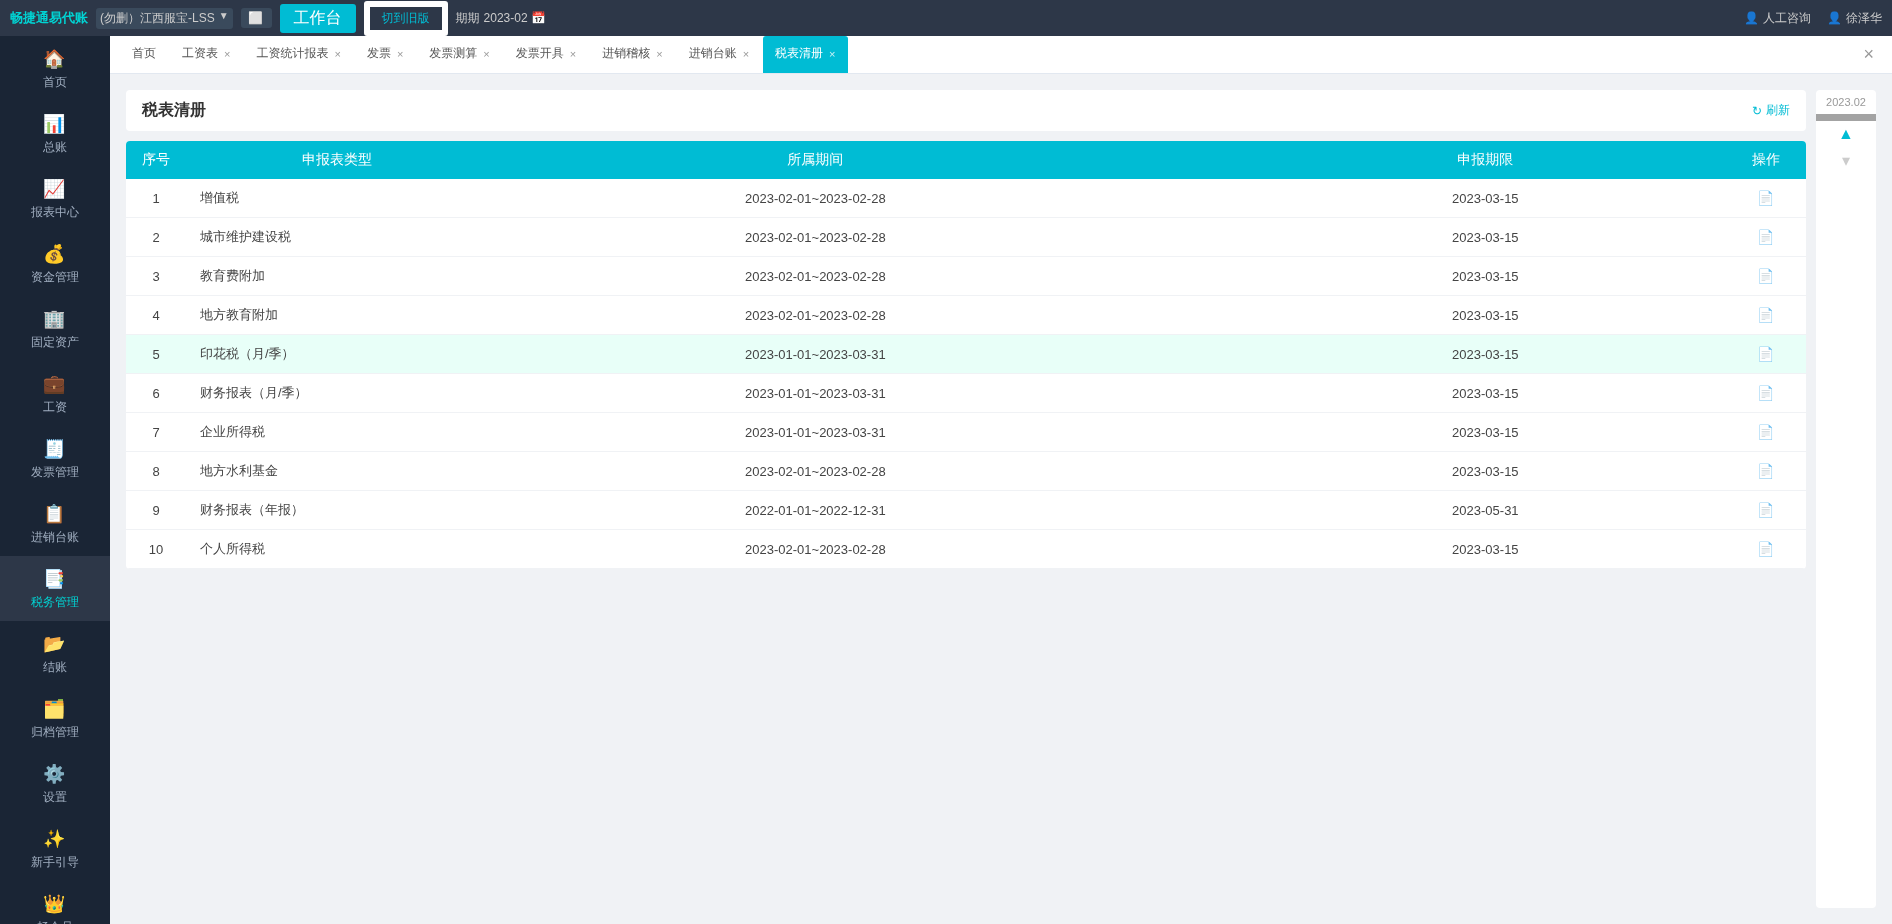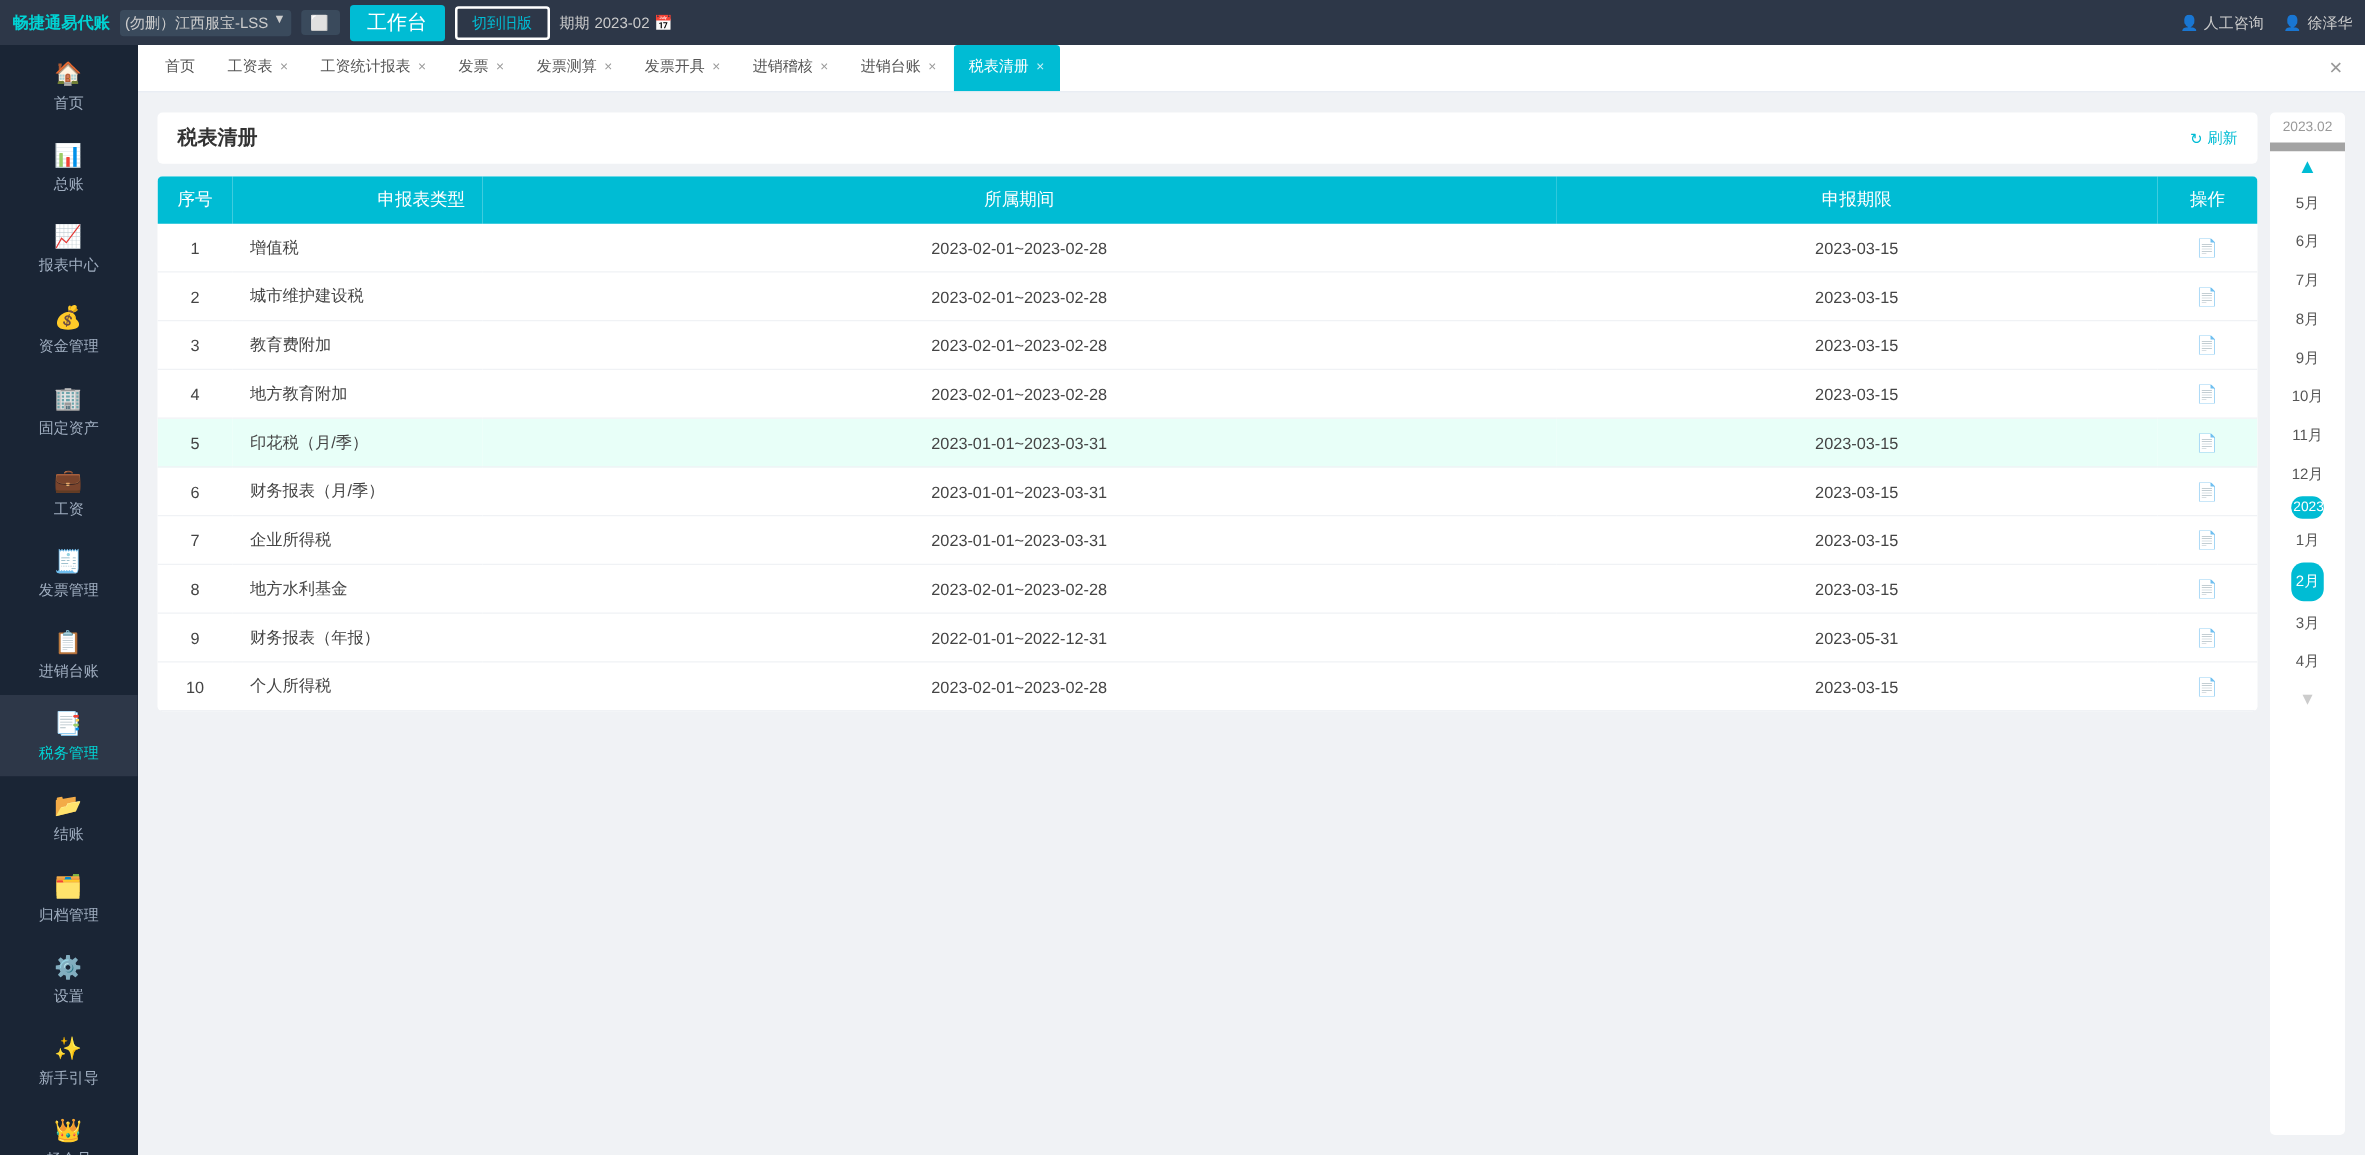"切到旧版" .top-bar-btn-outline { border: 2px solid #ffffff -> 6px solid #ffffff }
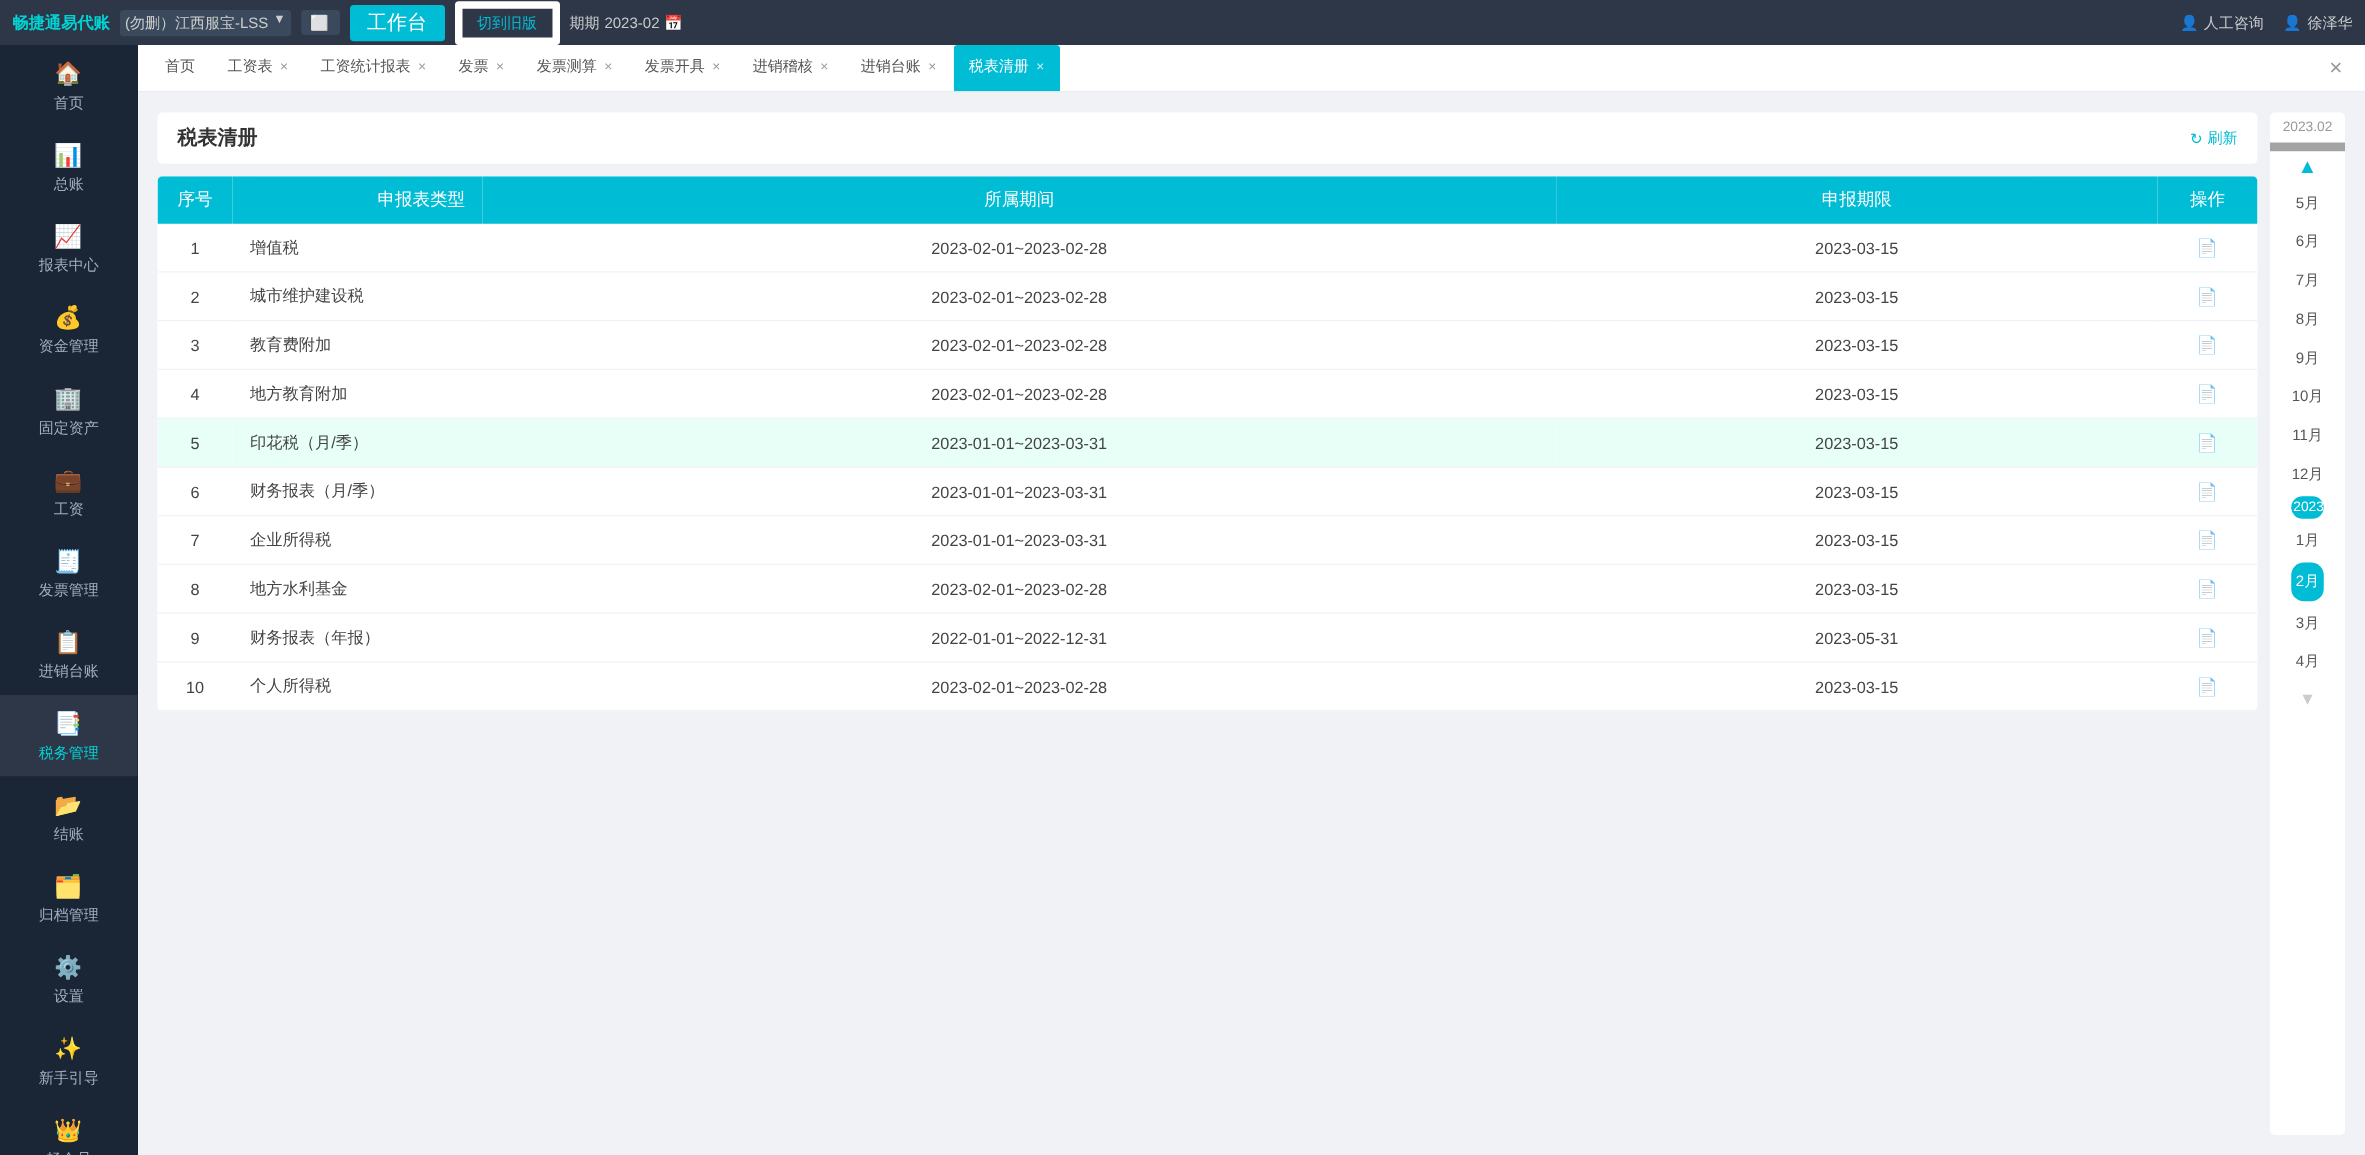"5月" div { html: <div> <div>5月</div> <div>6月</div> <div>7月</div> <div>8月</div> <div>9月</div> <div>10月</div> <div>11月</div> <div>12月</div> <div>2023</div> <div>1月</div> <div>2月</div> <div>3月</div> <div>4月</div> </div> -> none }
